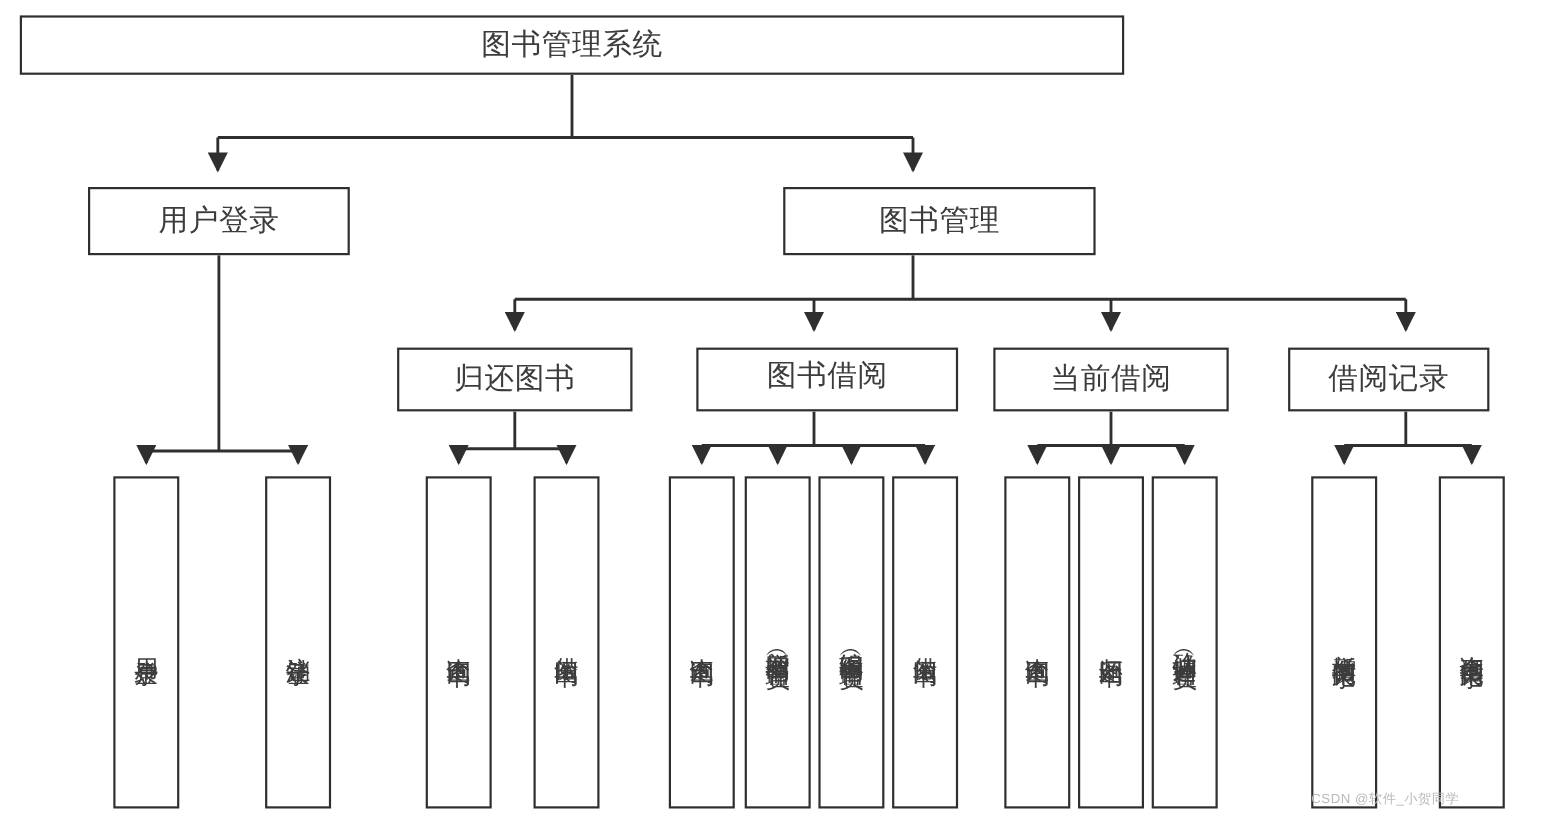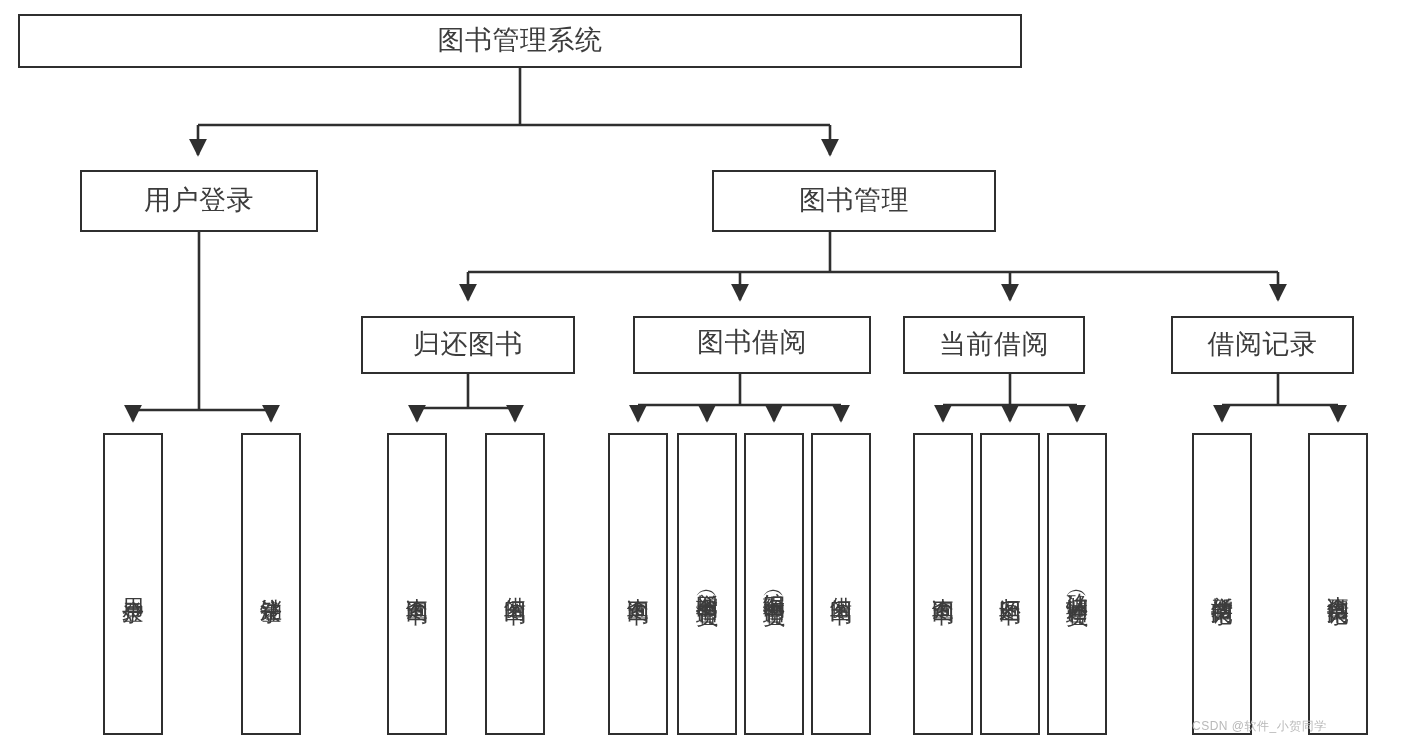"当前借阅" div.node { width: 182px -> 214px }
